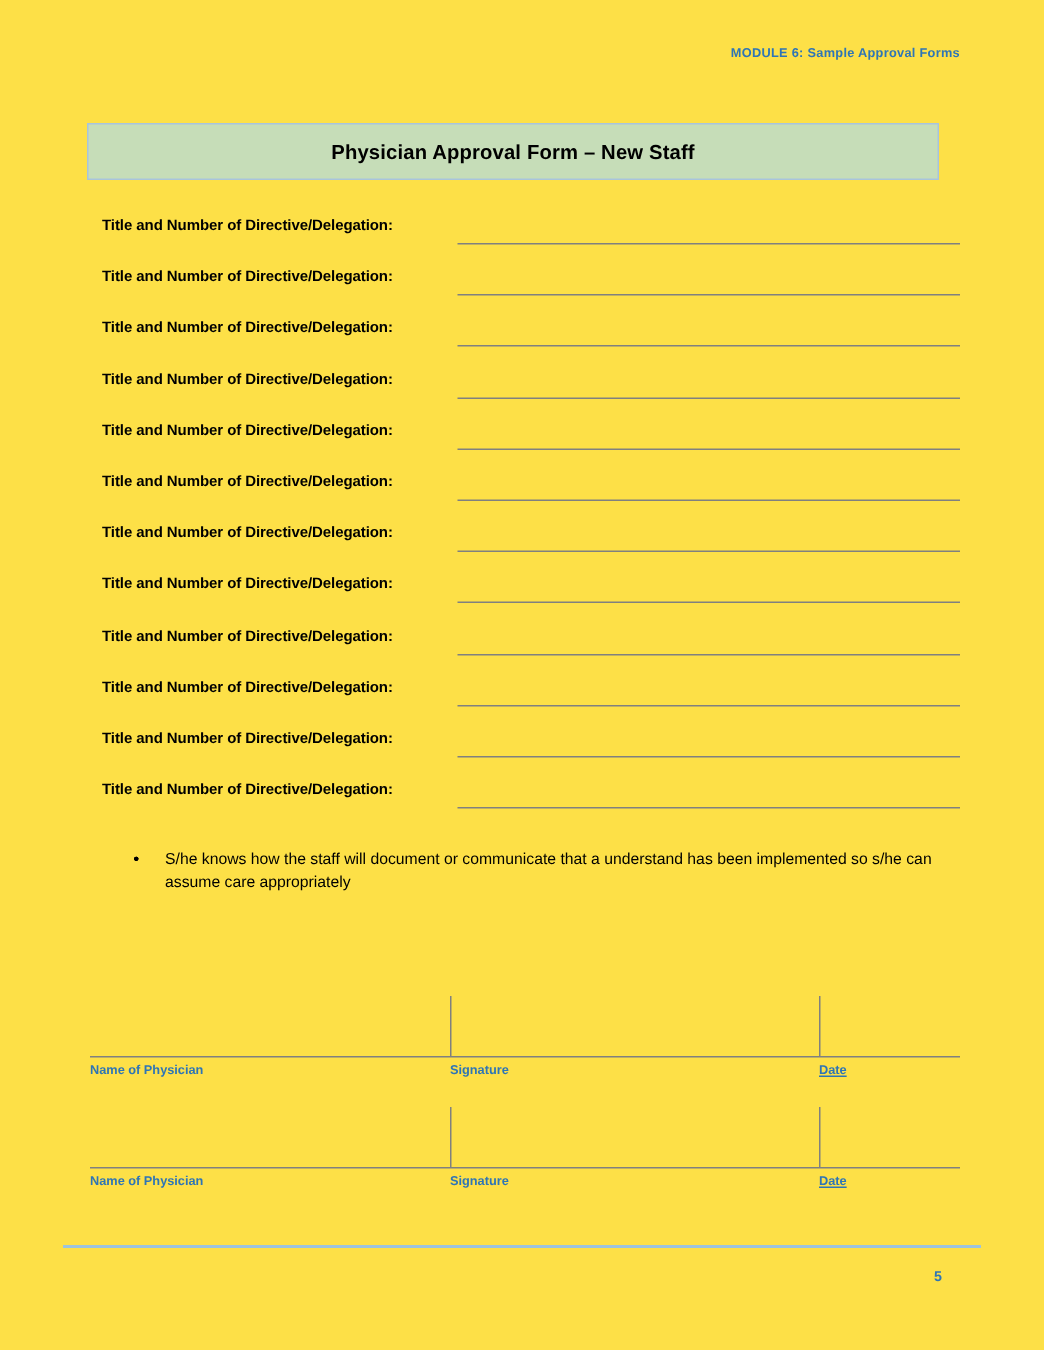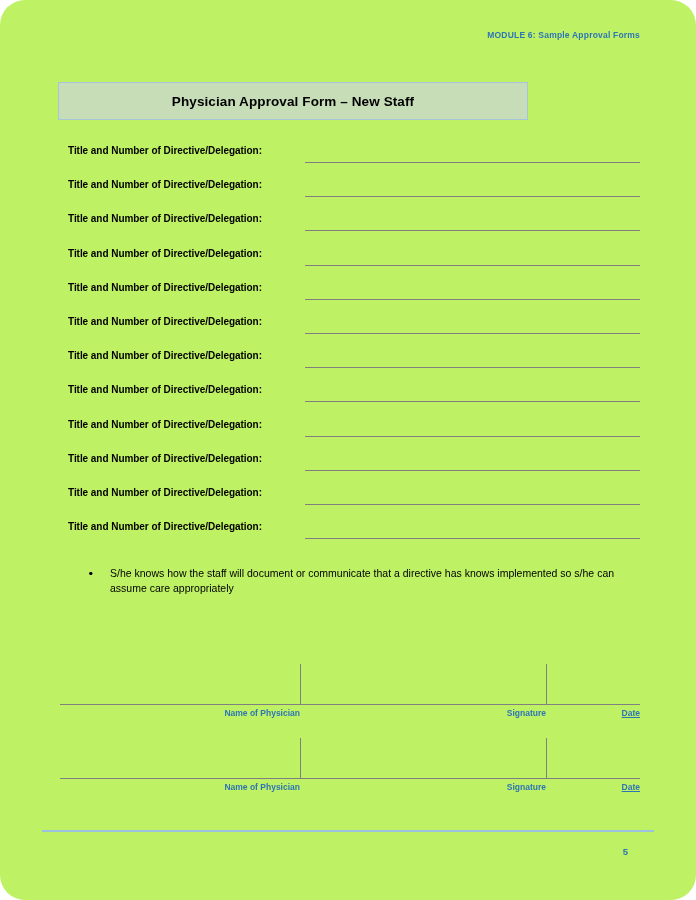"MODULE 6: Sample Approval Forms" .page { background: #bef264 -> #fde047; border-radius: 25px -> none }
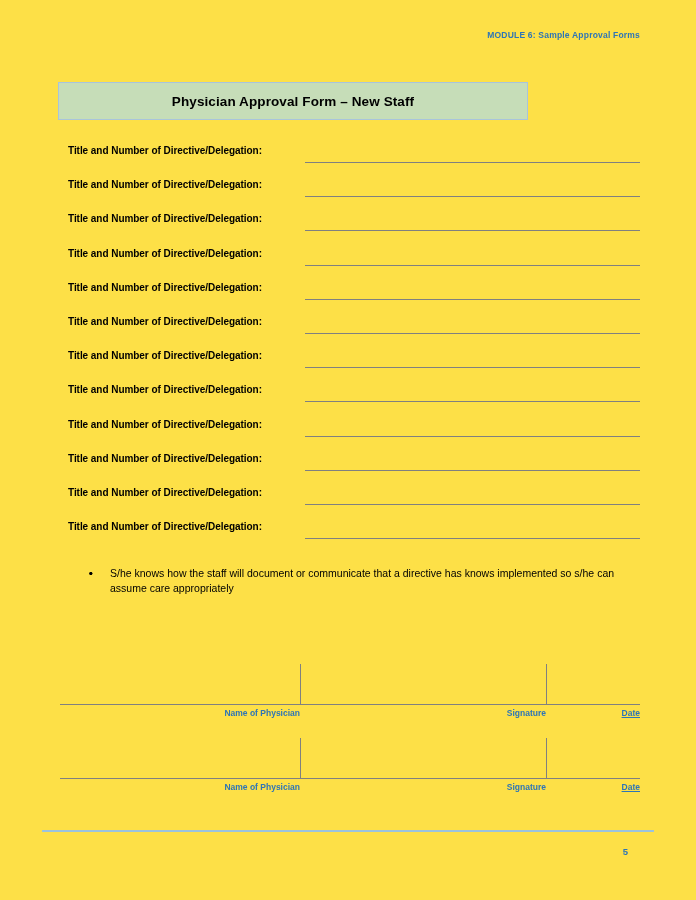"Physician Approval Form – New" .title-banner { width: 470px -> 568px }
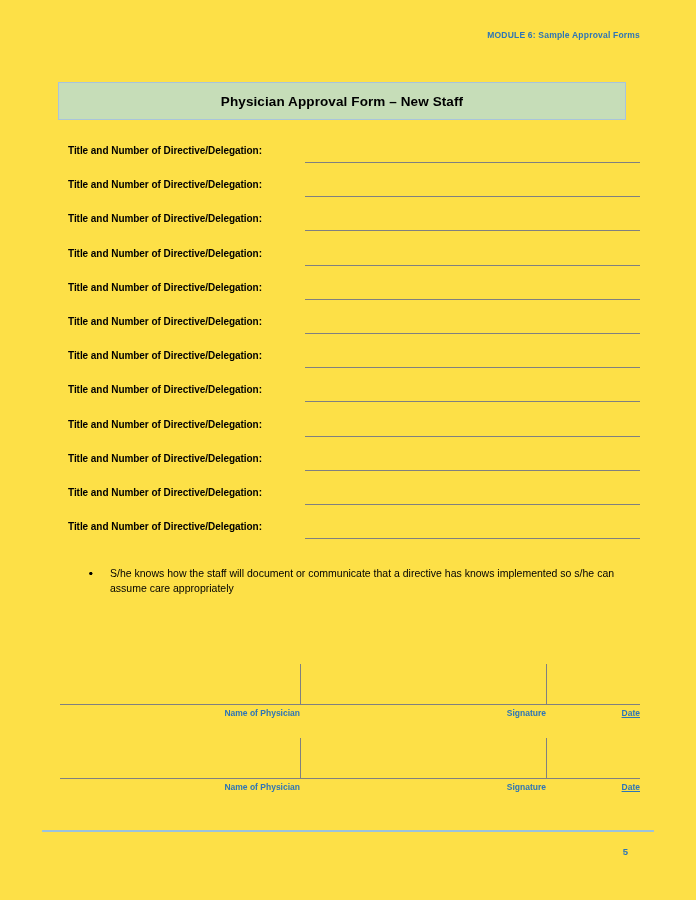"S/he knows how the staff" span { text: directive has knows -> understand has been }
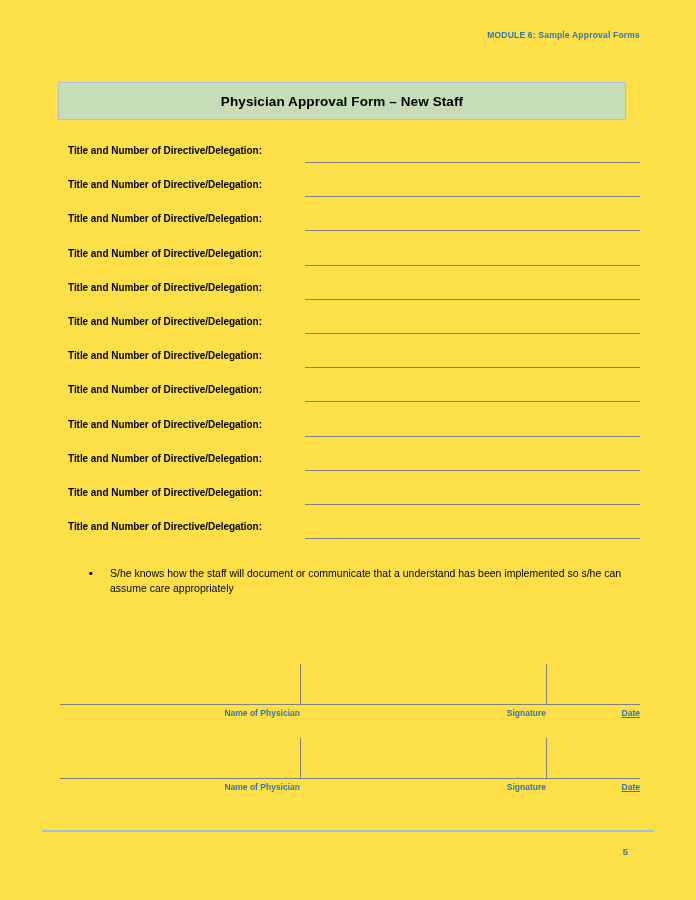"Name of Physician" .sig-caption { text-align: right -> left }
